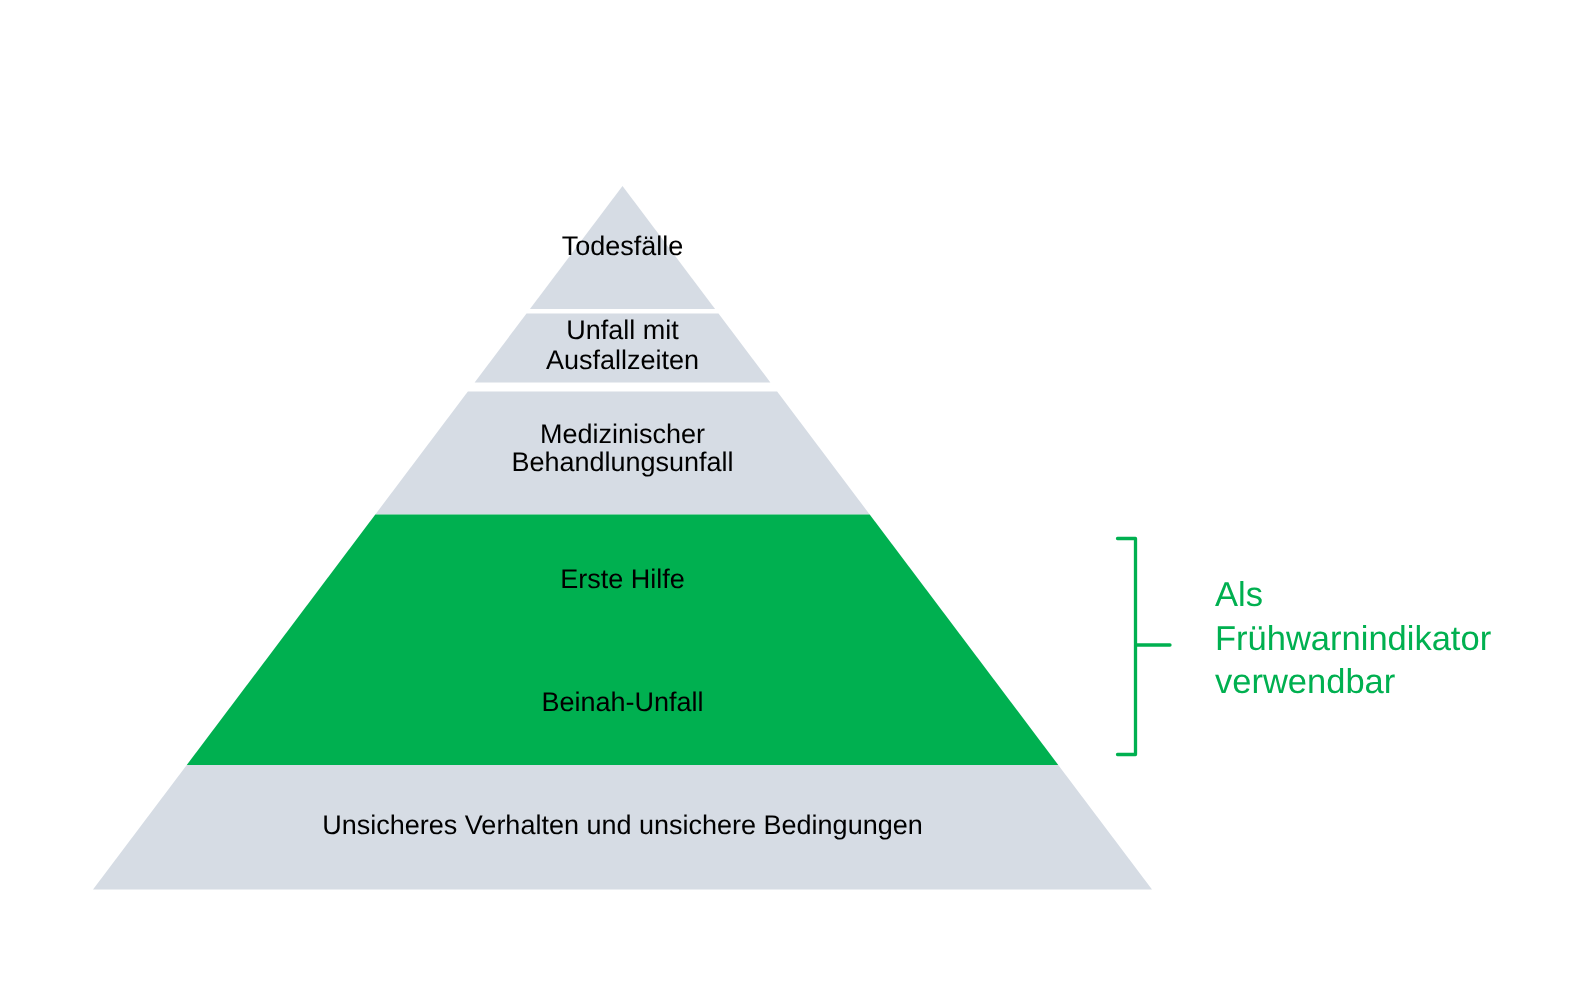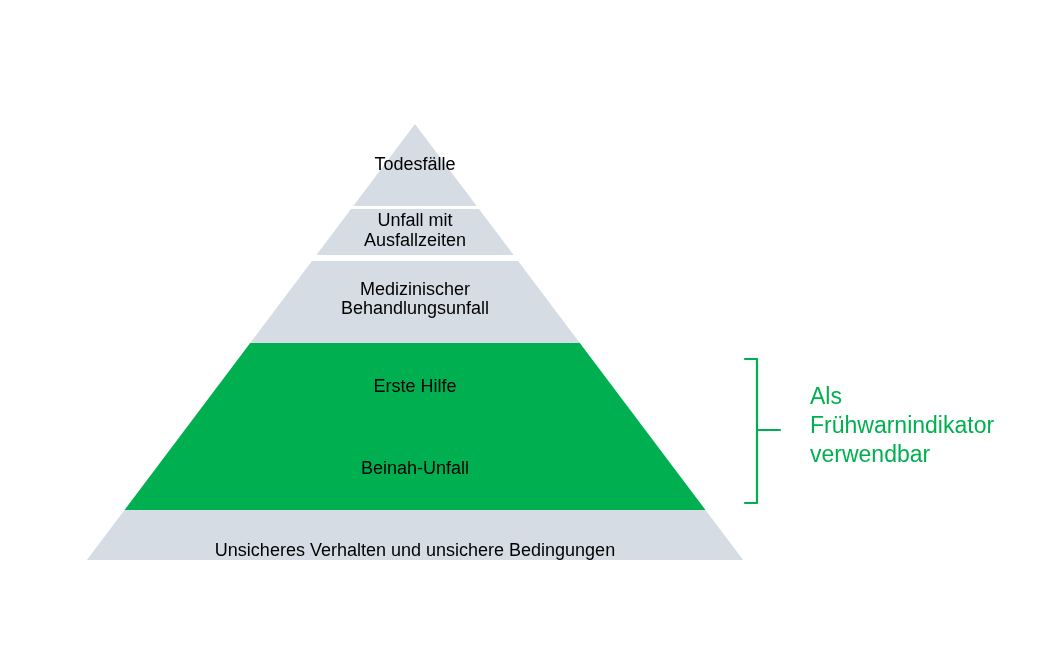"Todesfälle" .canvas { height: 560px -> 670px }
